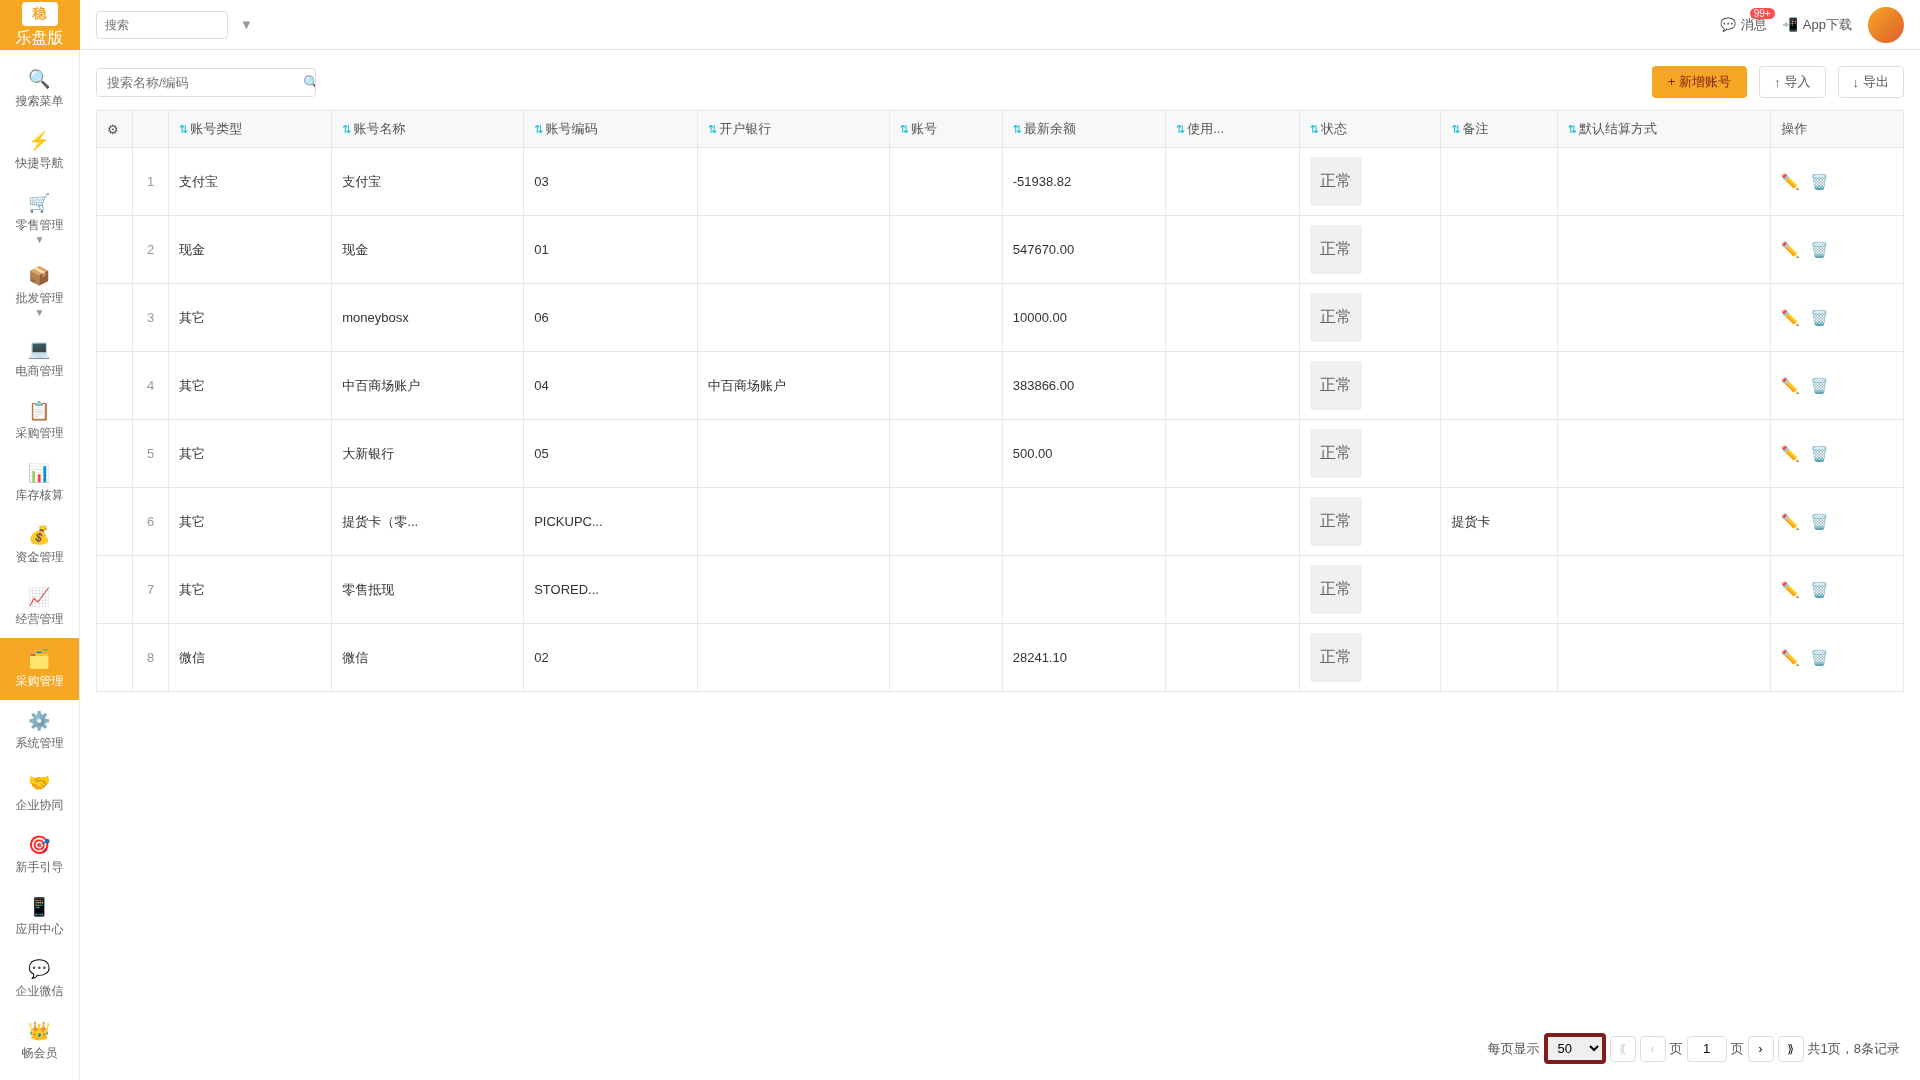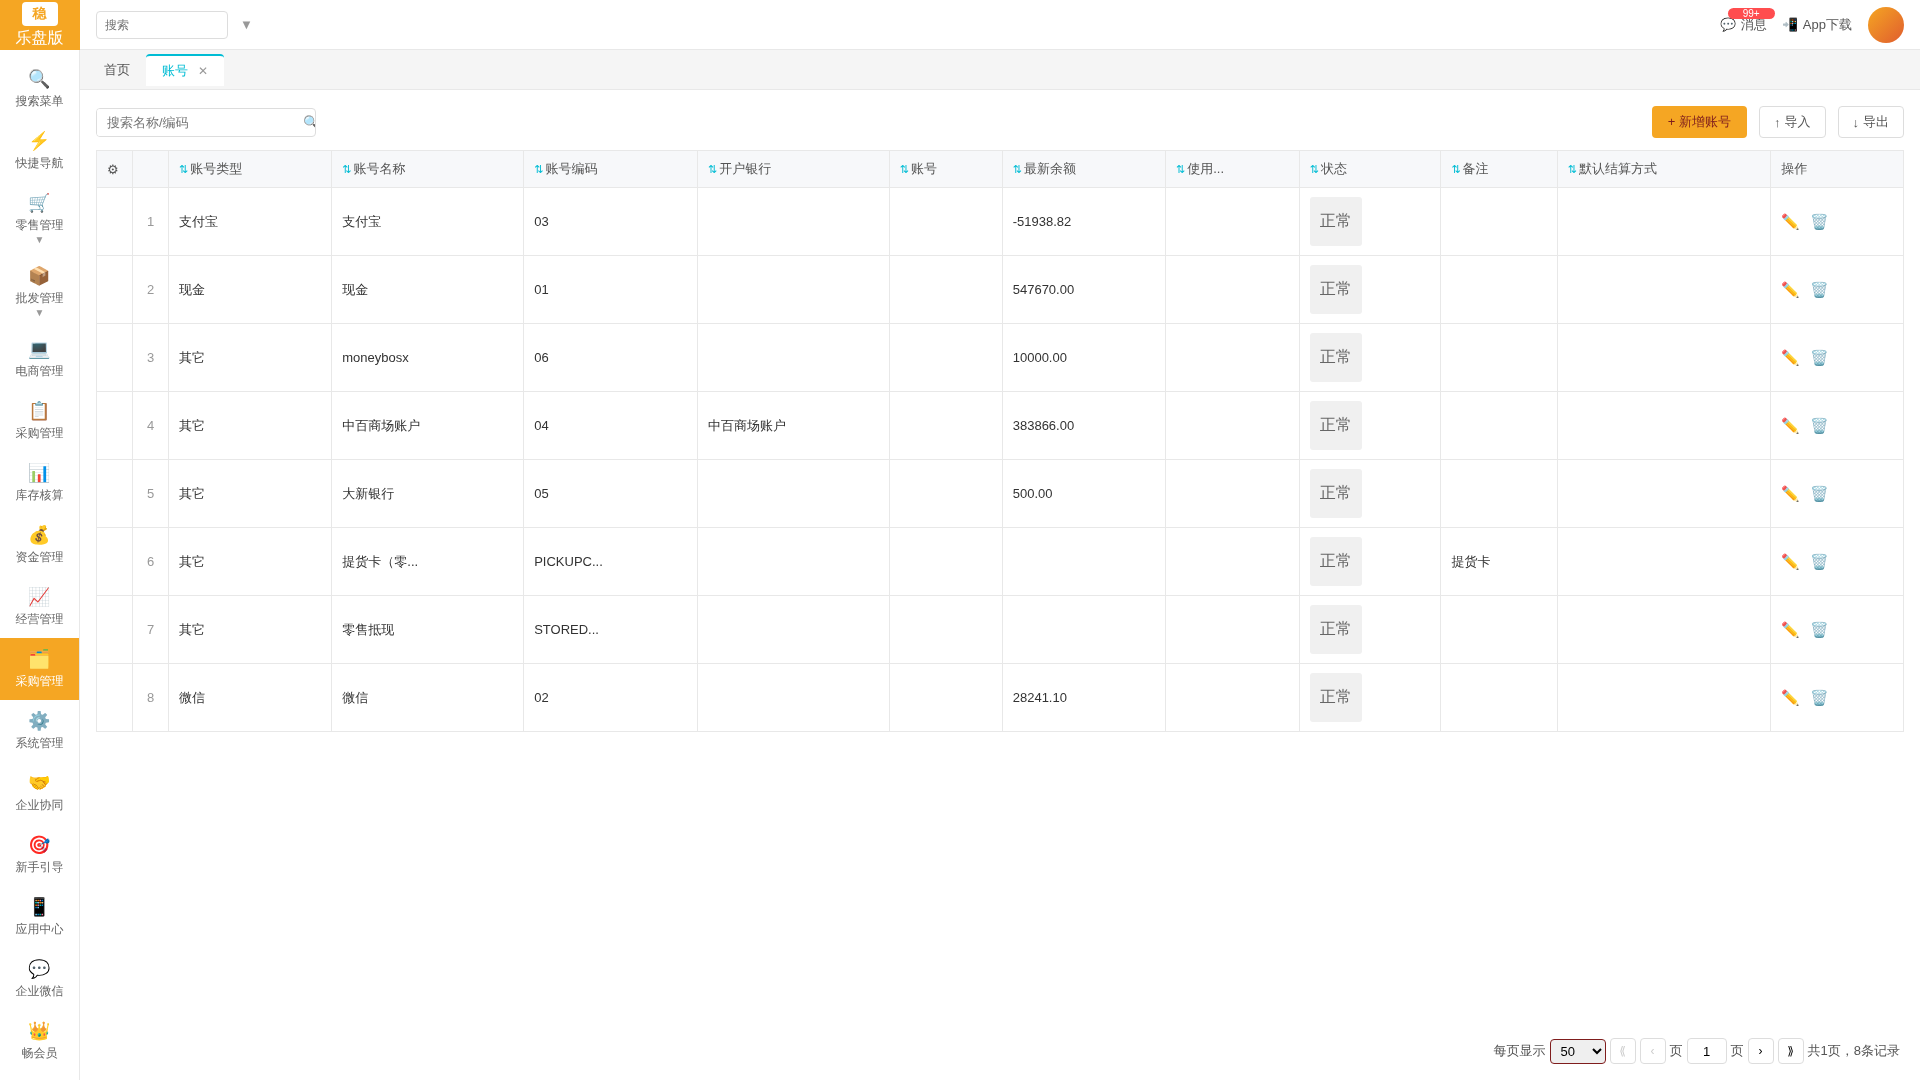"99+" .badge { padding: 0 15px -> 0 4px }
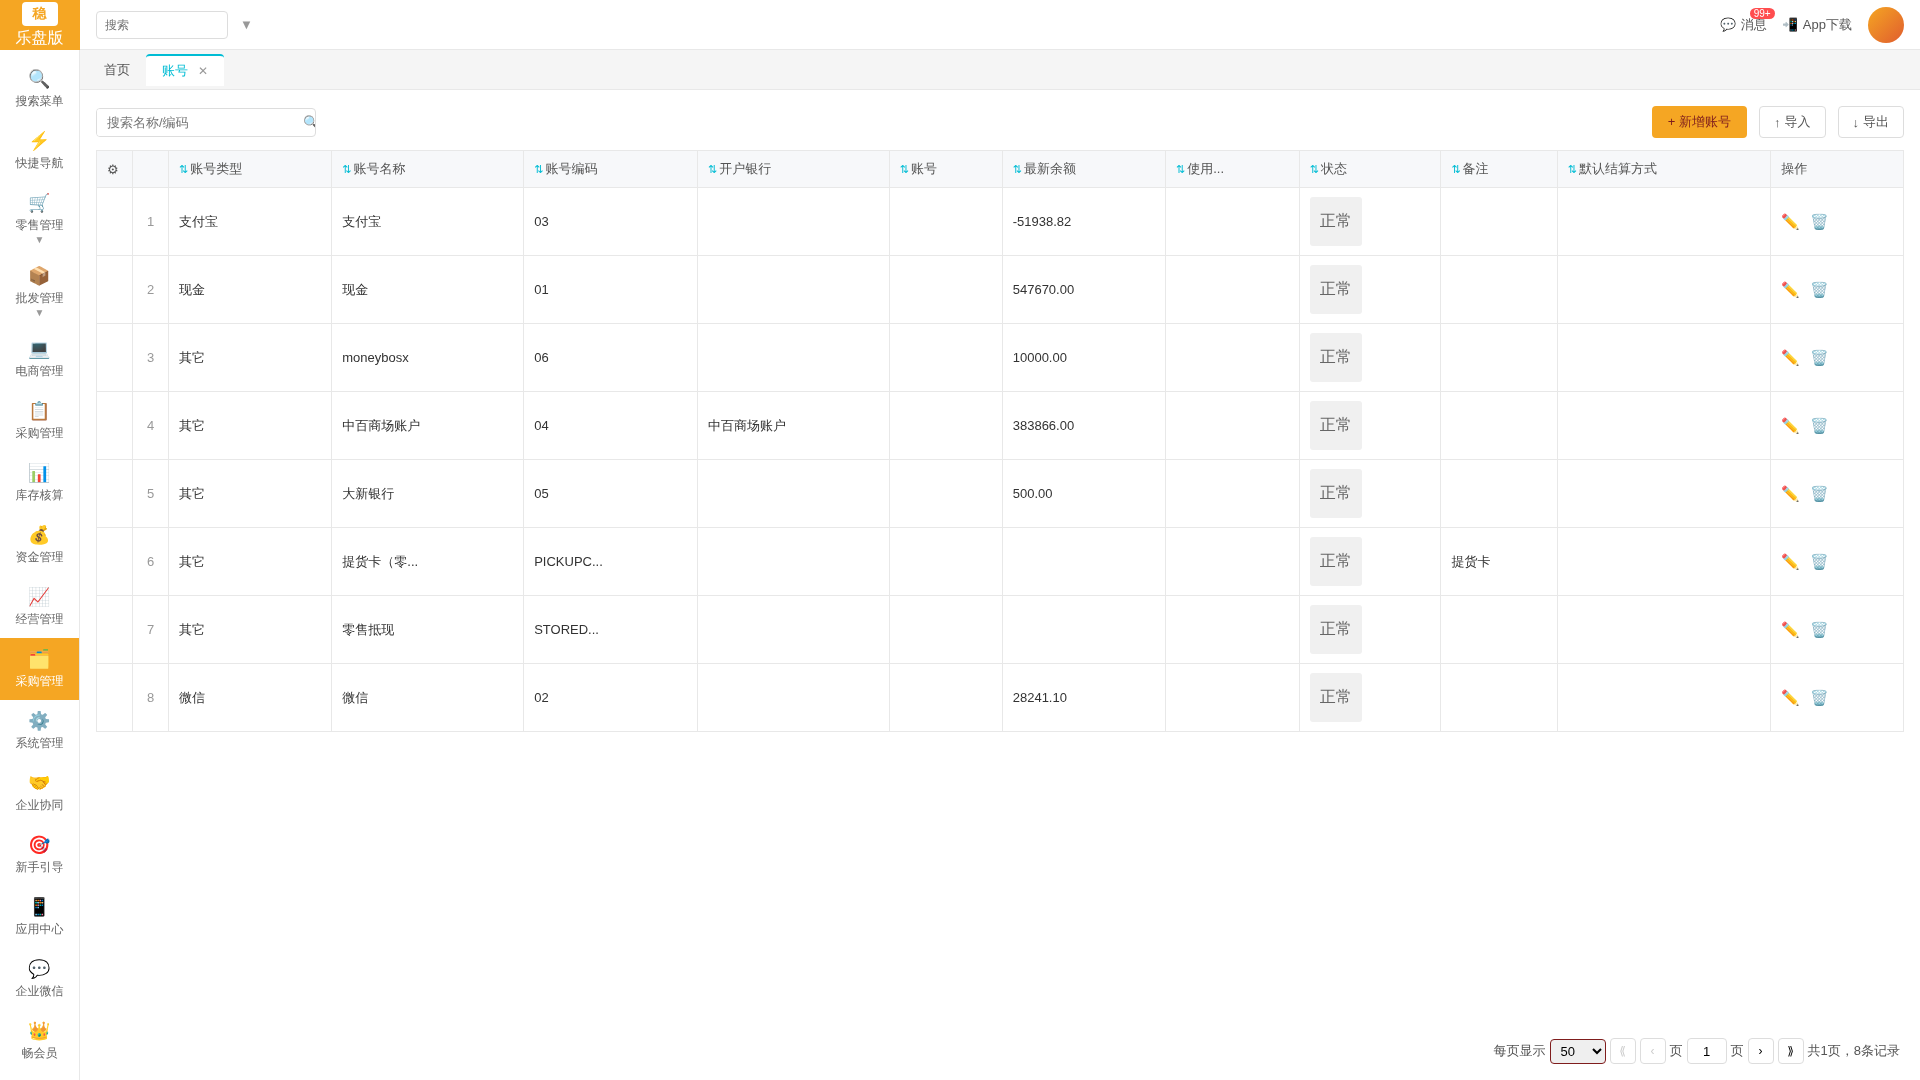"首页" div.tabbar { html: <div> <div> <span>首页</span> </div> <div> <span>账号</span> <span>✕</span> </div> </div> -> none }
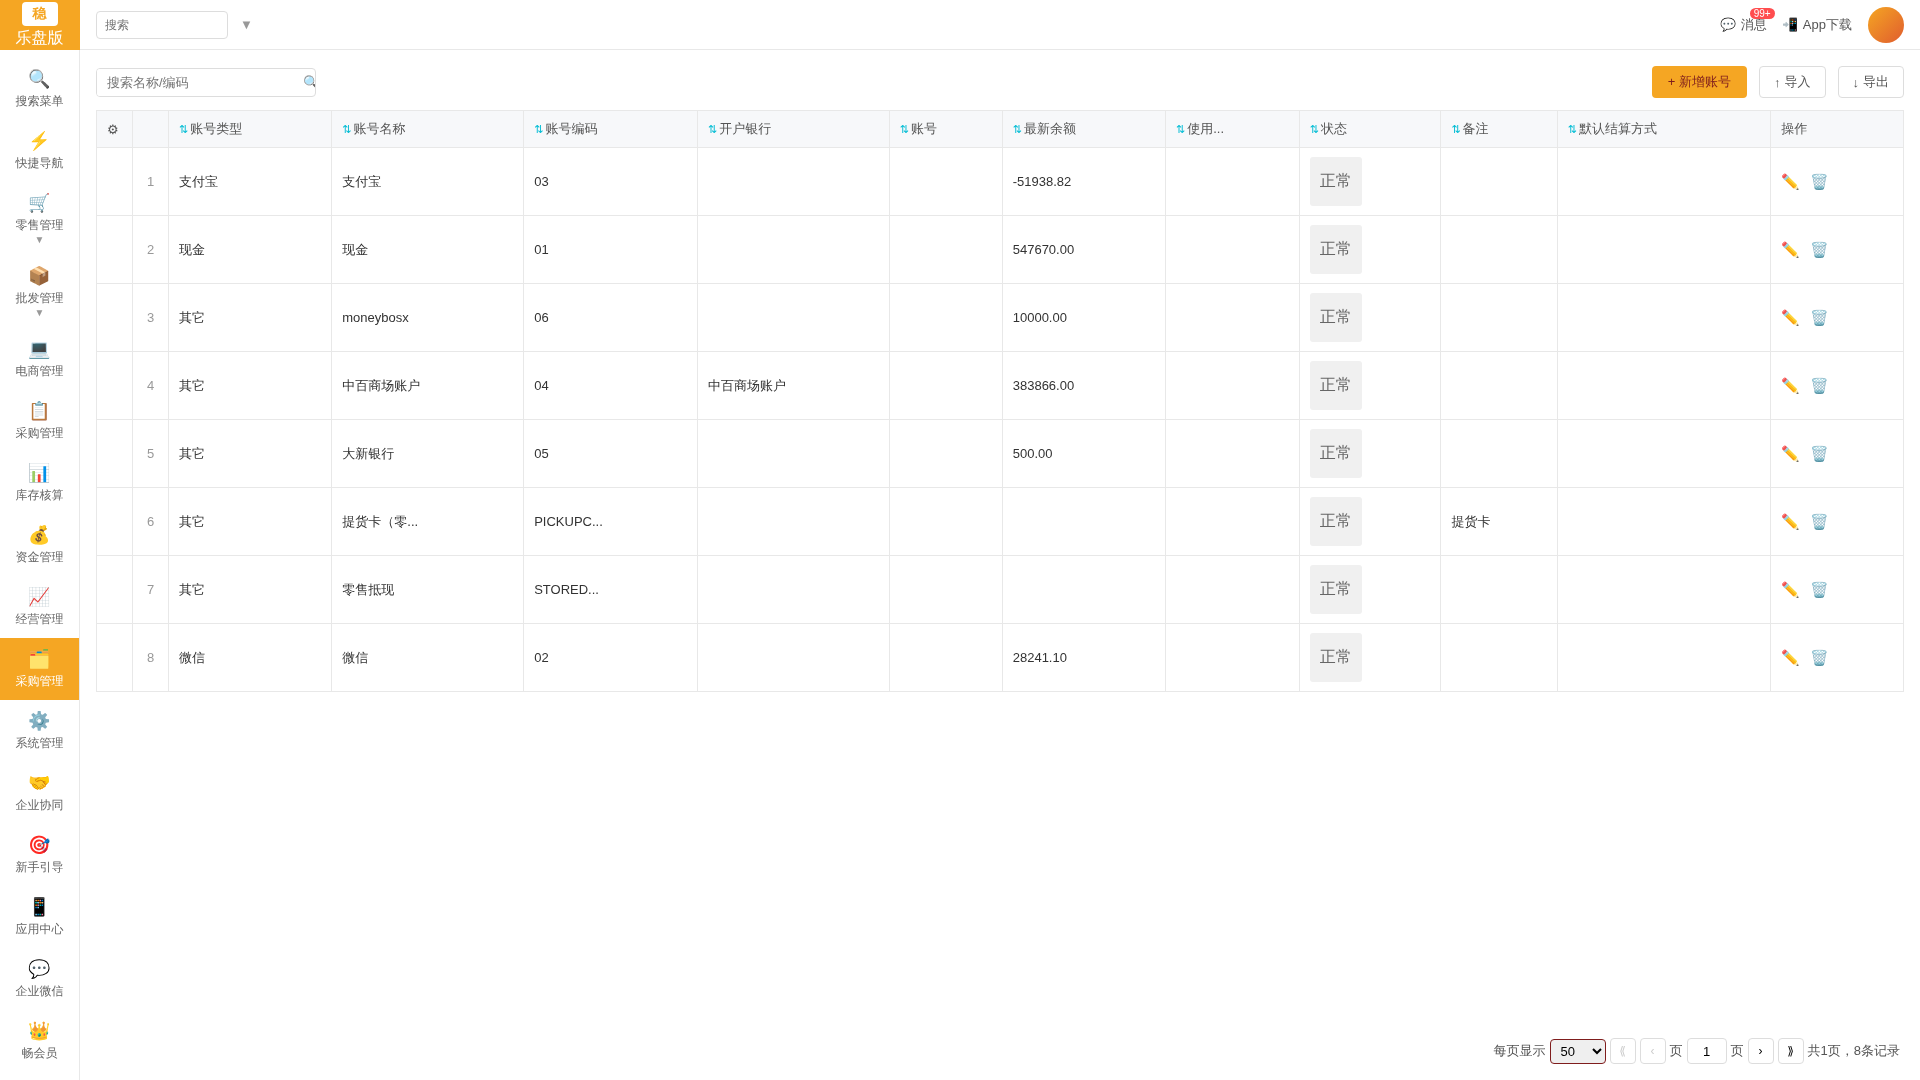"50" .page-size-select { border: 1px solid #7f1d1d -> 4px solid #7f1d1d }
